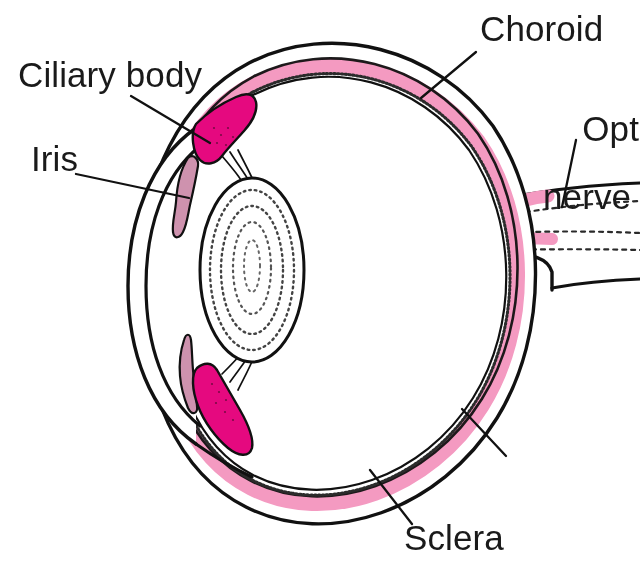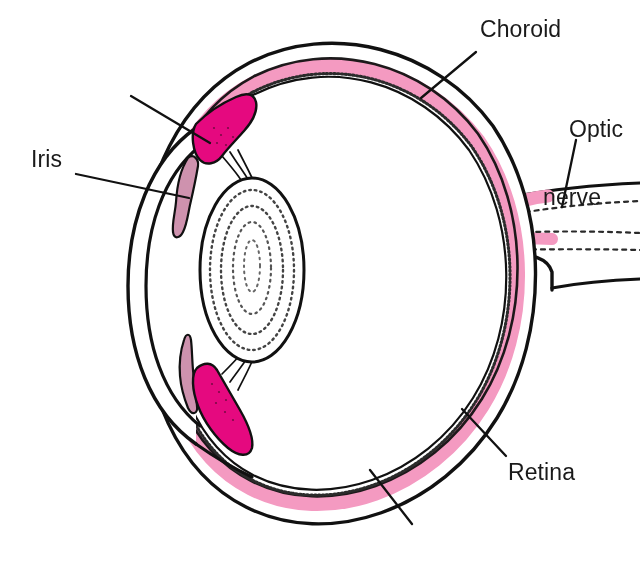"Choroid" .lbl { font-size: 23px -> 35px }
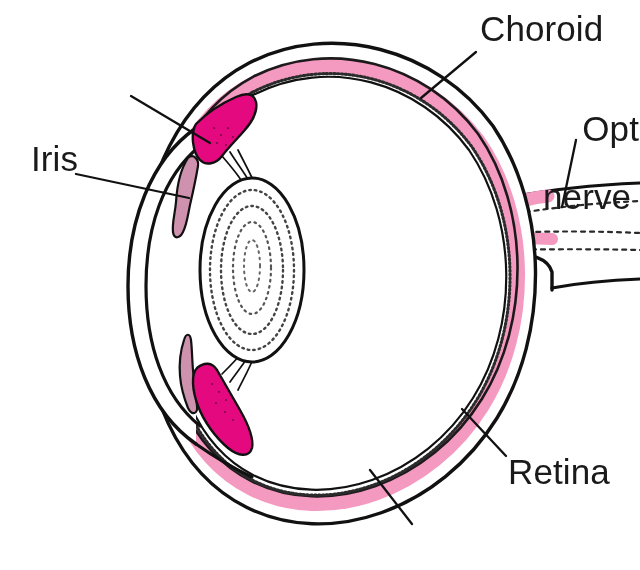"Ciliary body" div.lbl { html: none -> <div>Ciliary body</div> }
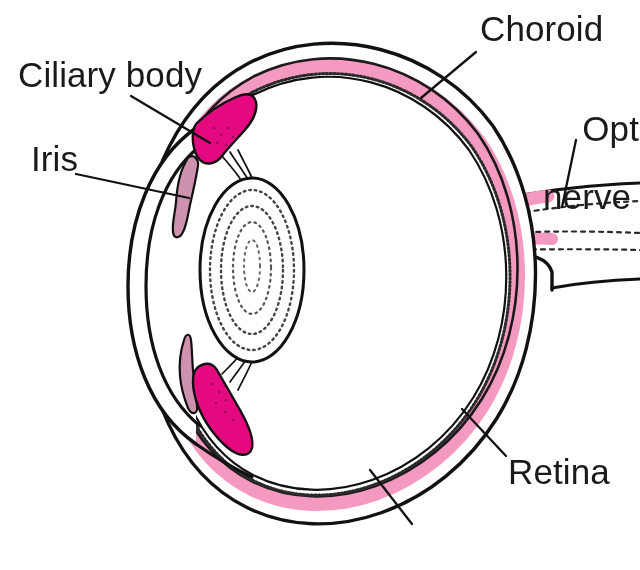"Retina" div.lbl { html: <div>Retina</div> -> none }
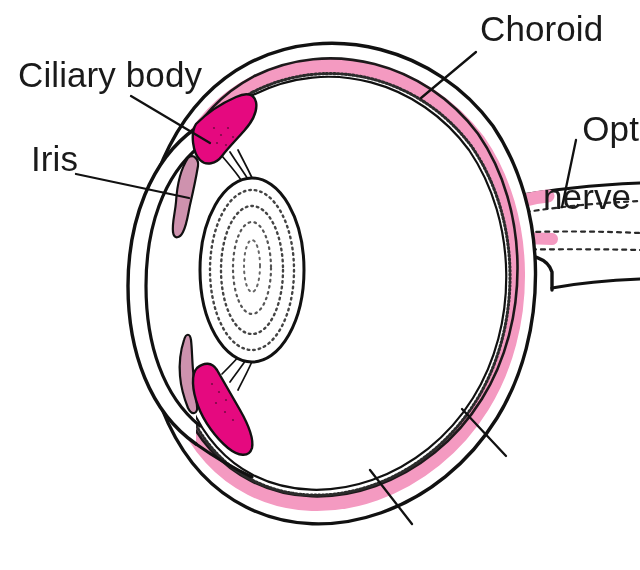"Sclera" div.lbl { html: none -> <div>Sclera</div> }
